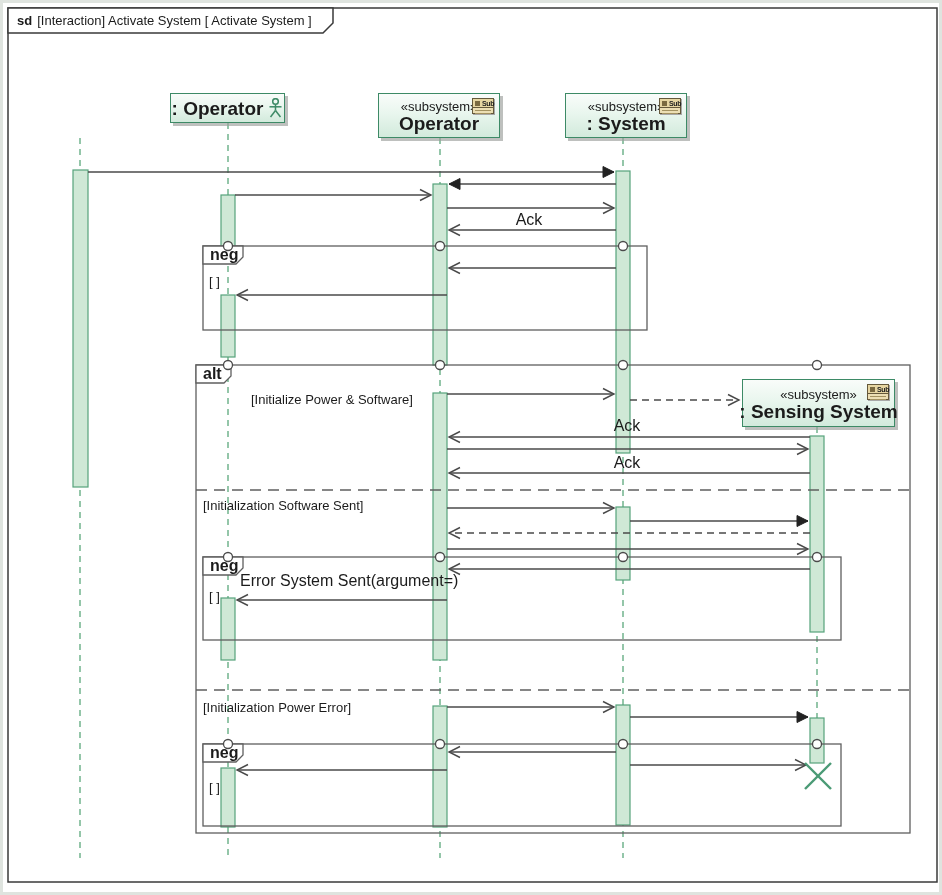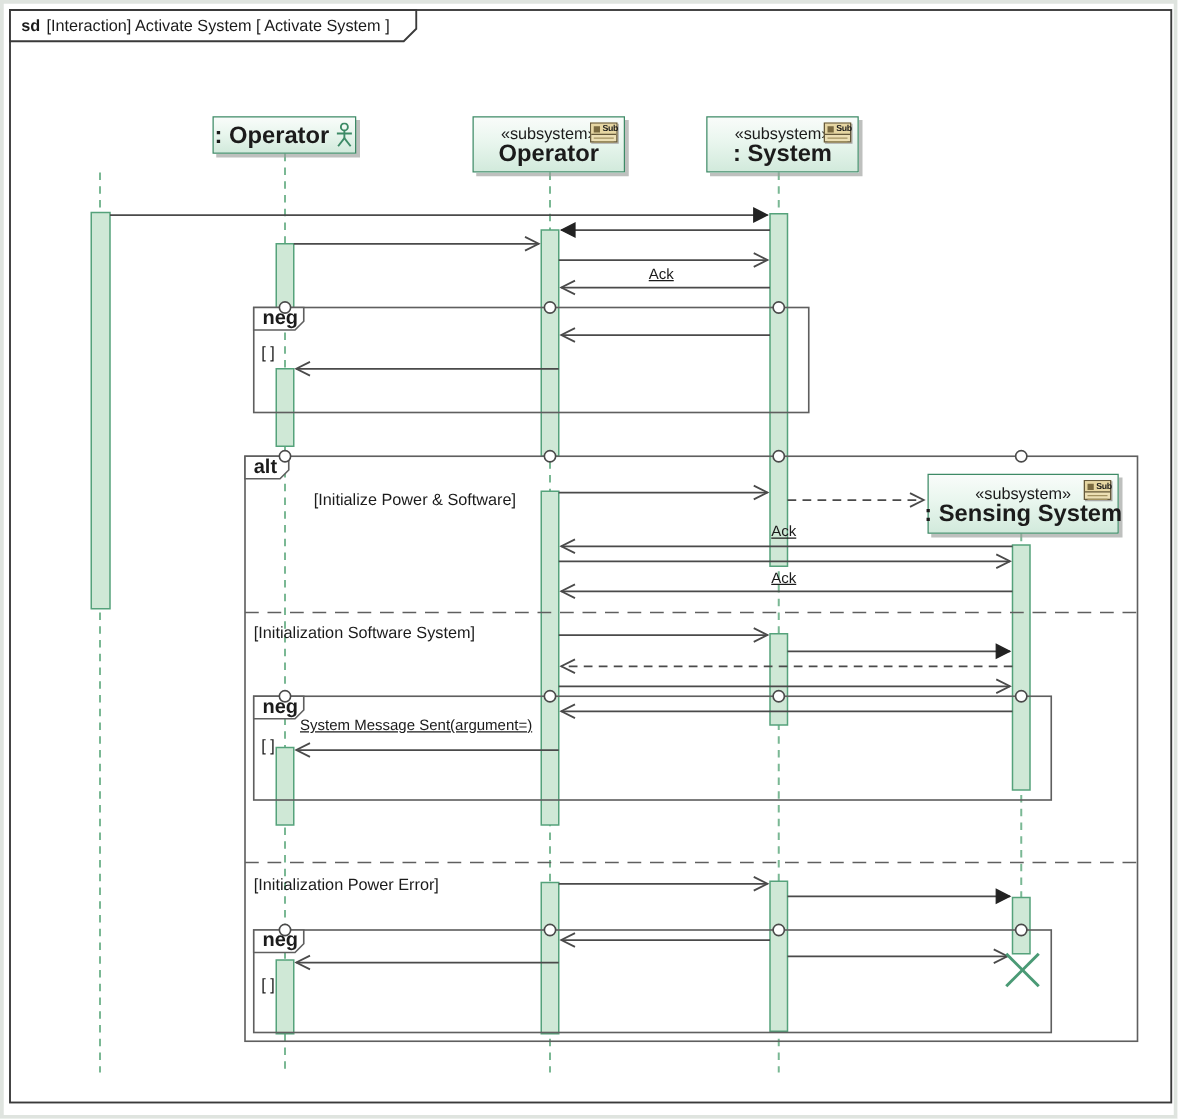"Ack" .msg-label { font-size: 12px -> 16px; text-decoration: underline -> none }
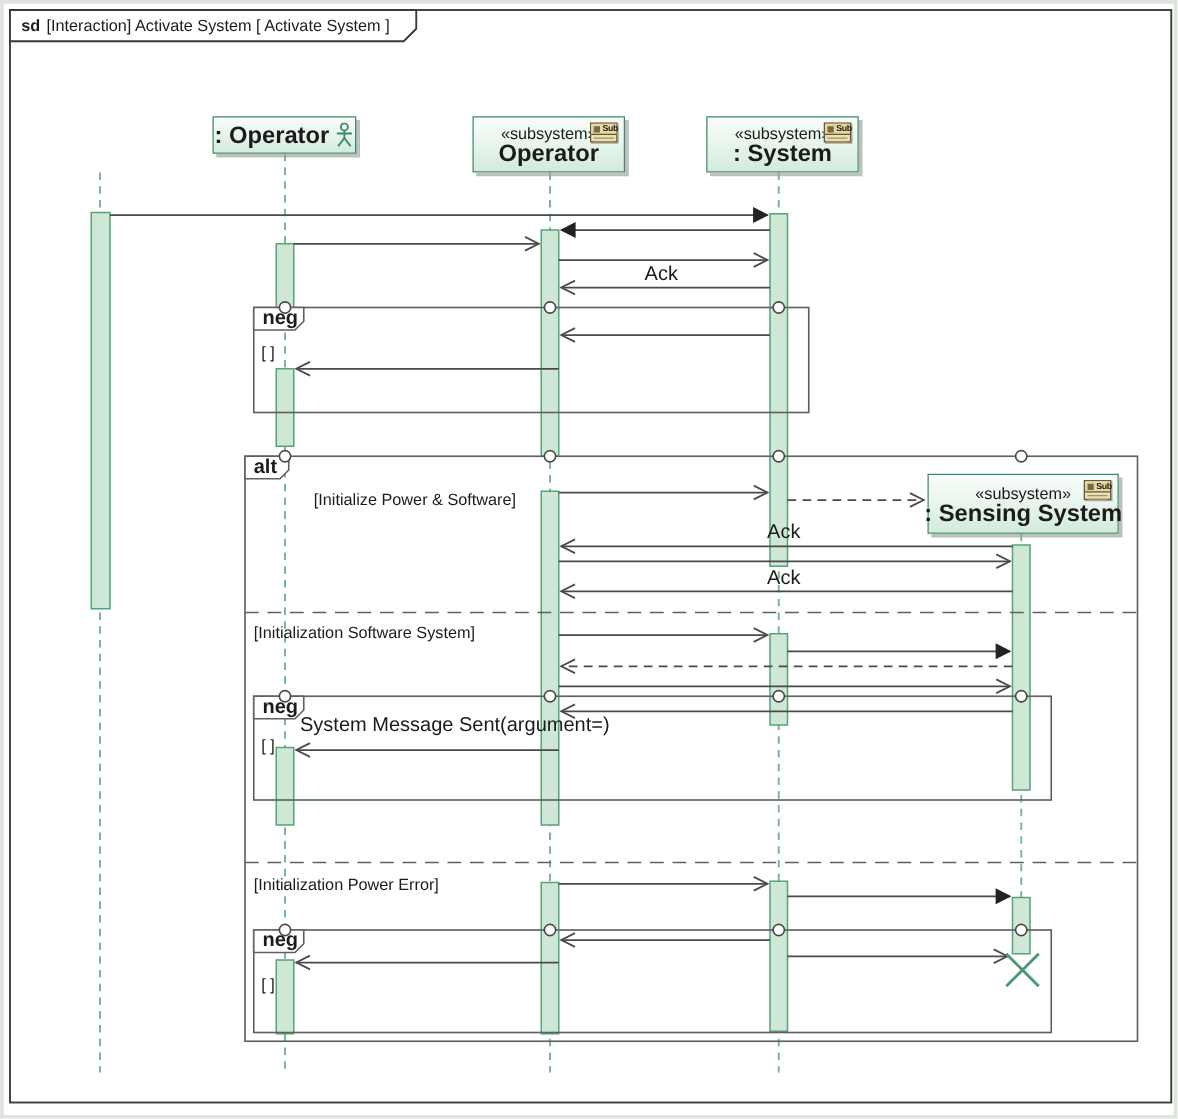"[Initialization Software System]" div.guard { text: System -> Sent }
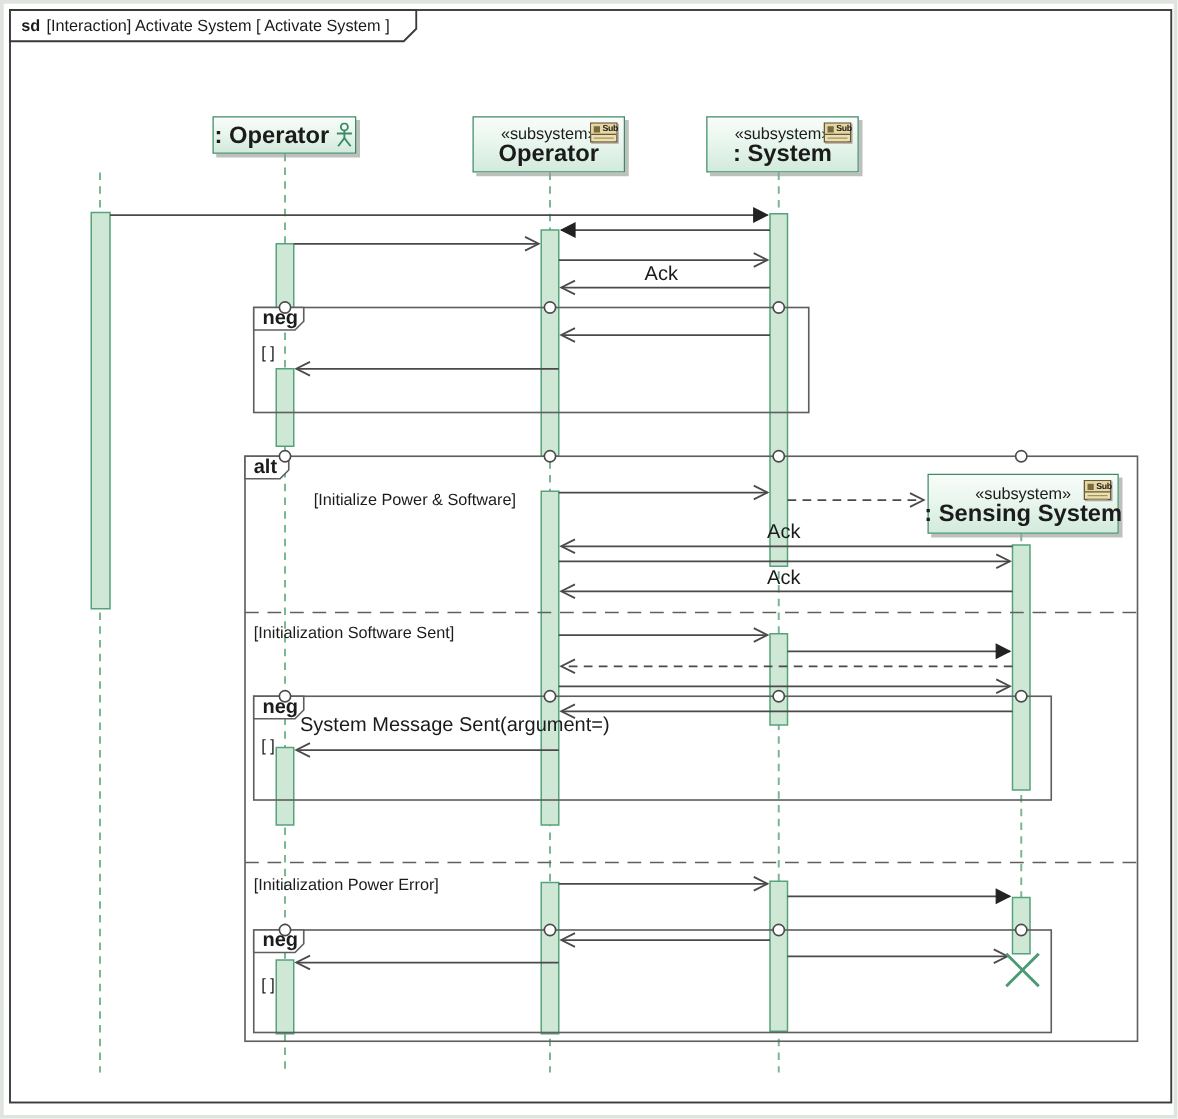"System Message Sent(argument=)" div.msg-label { text: System Message -> Error System }
